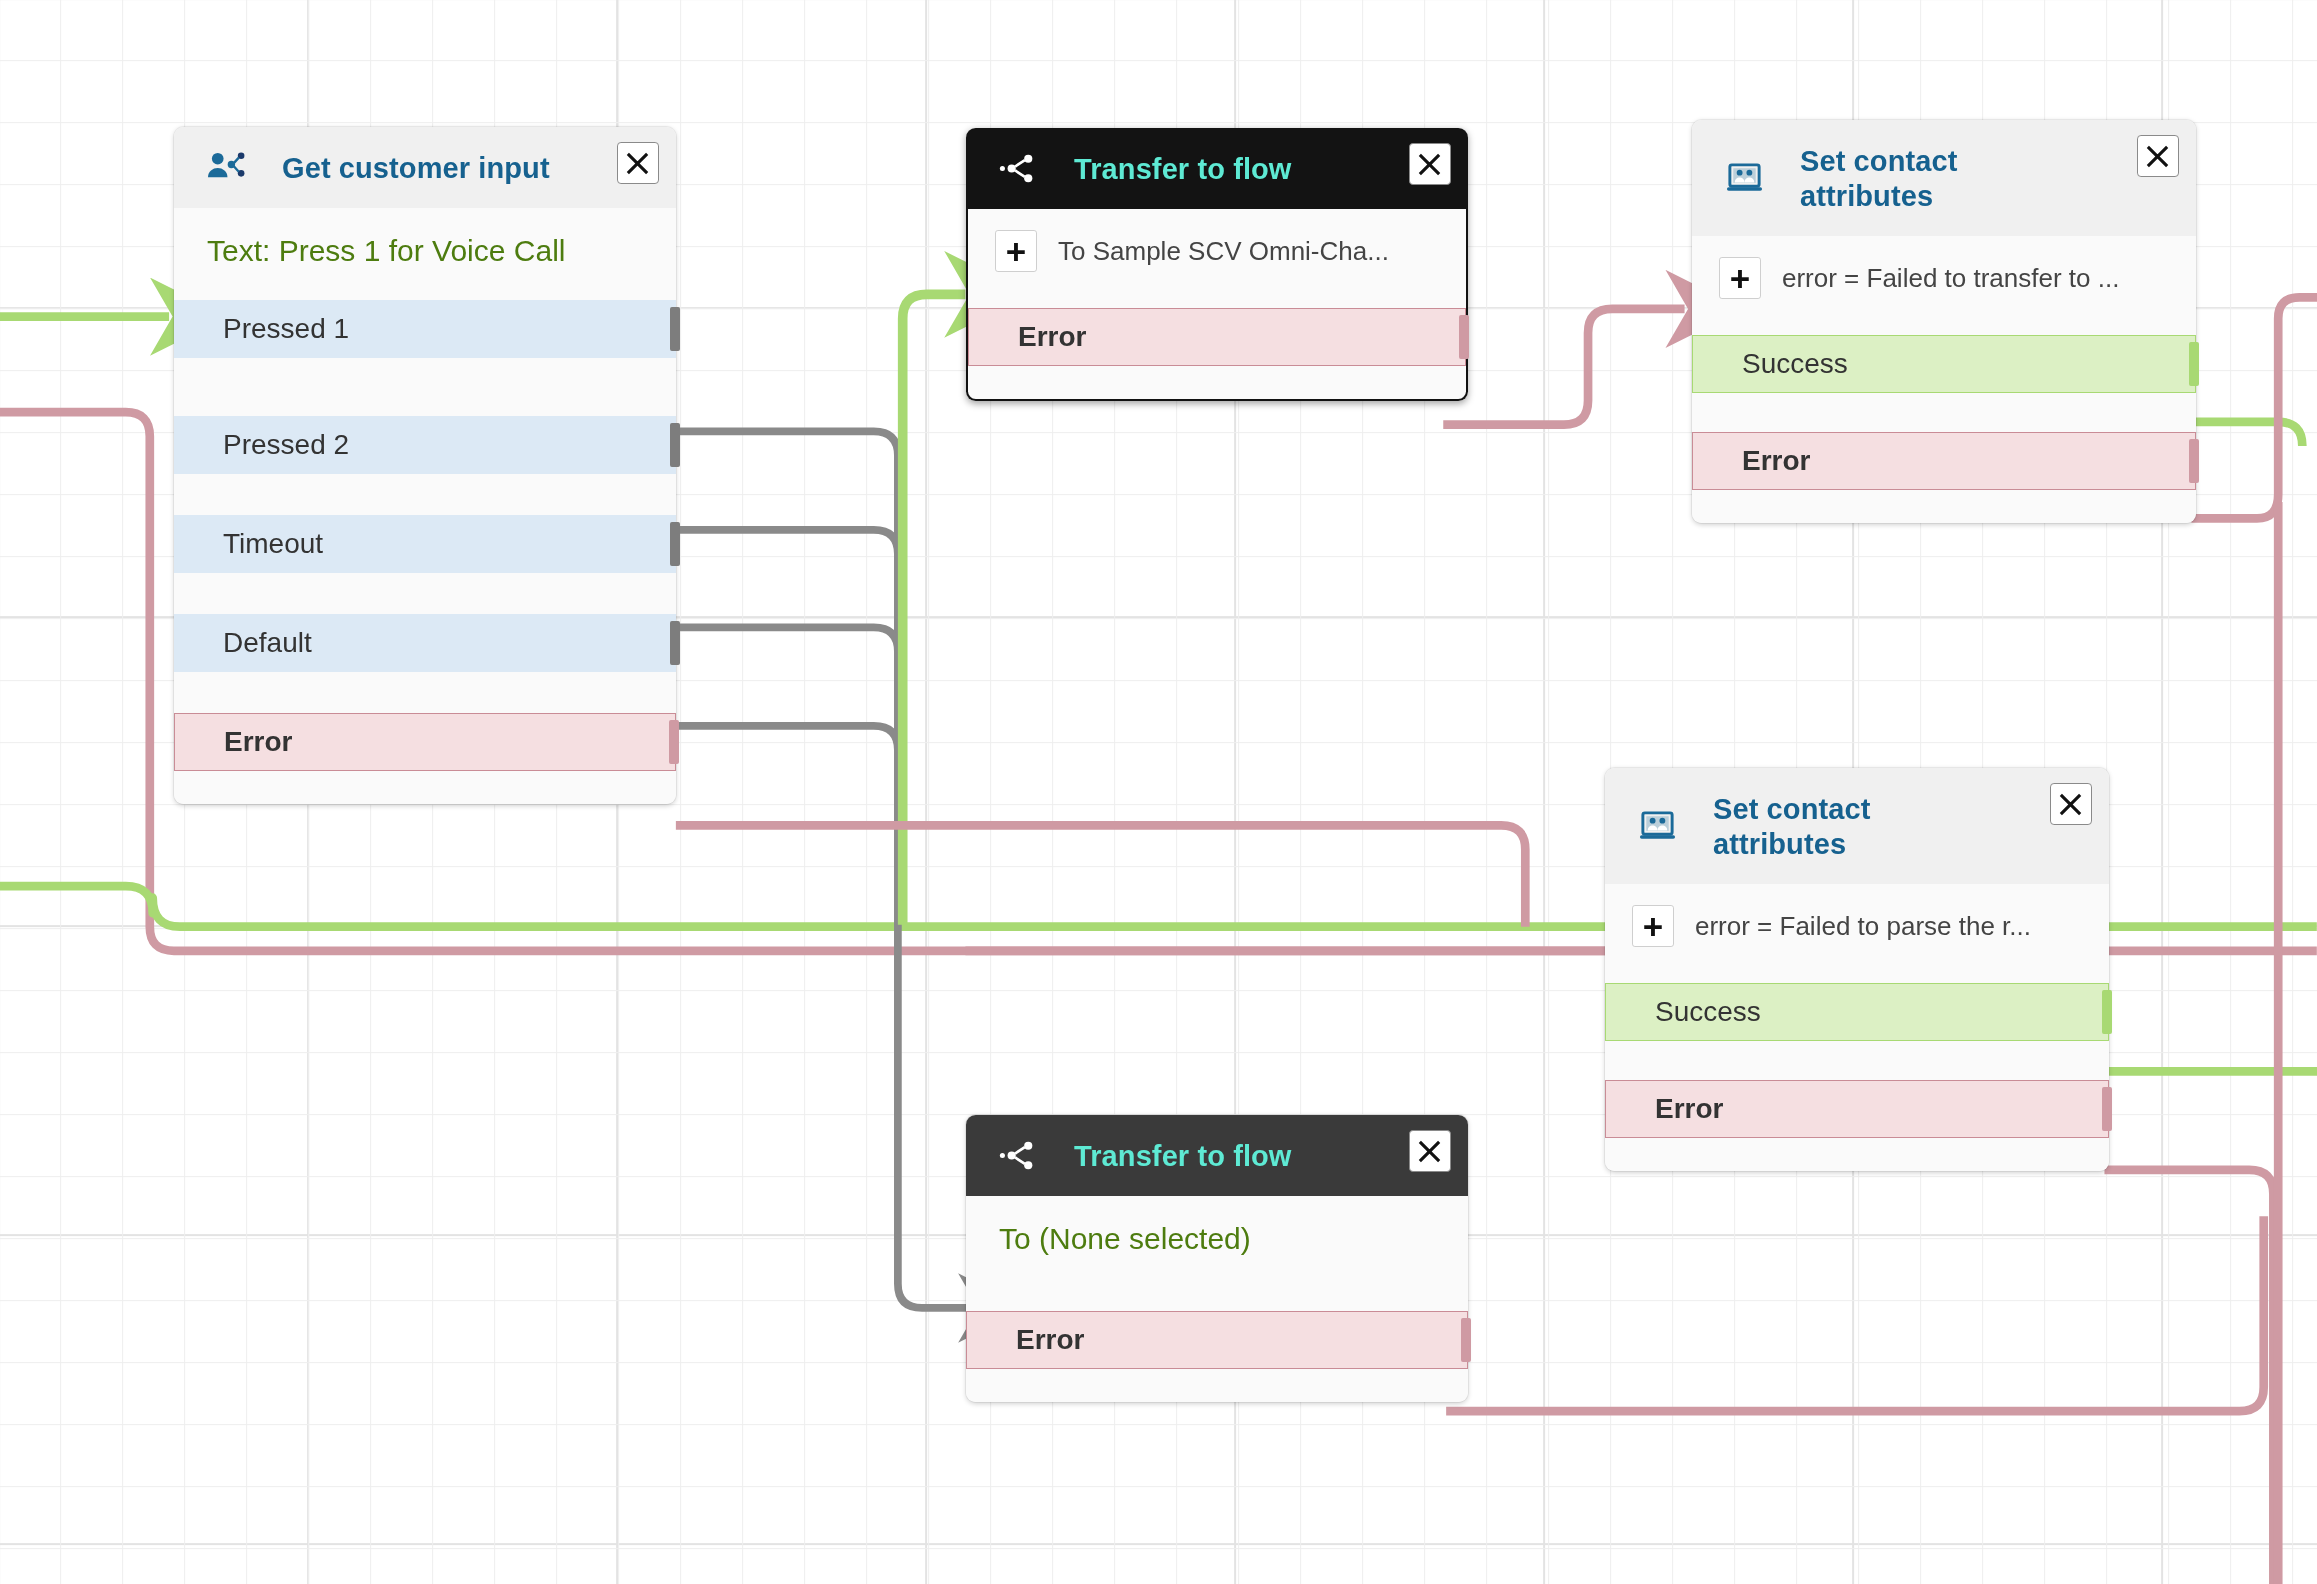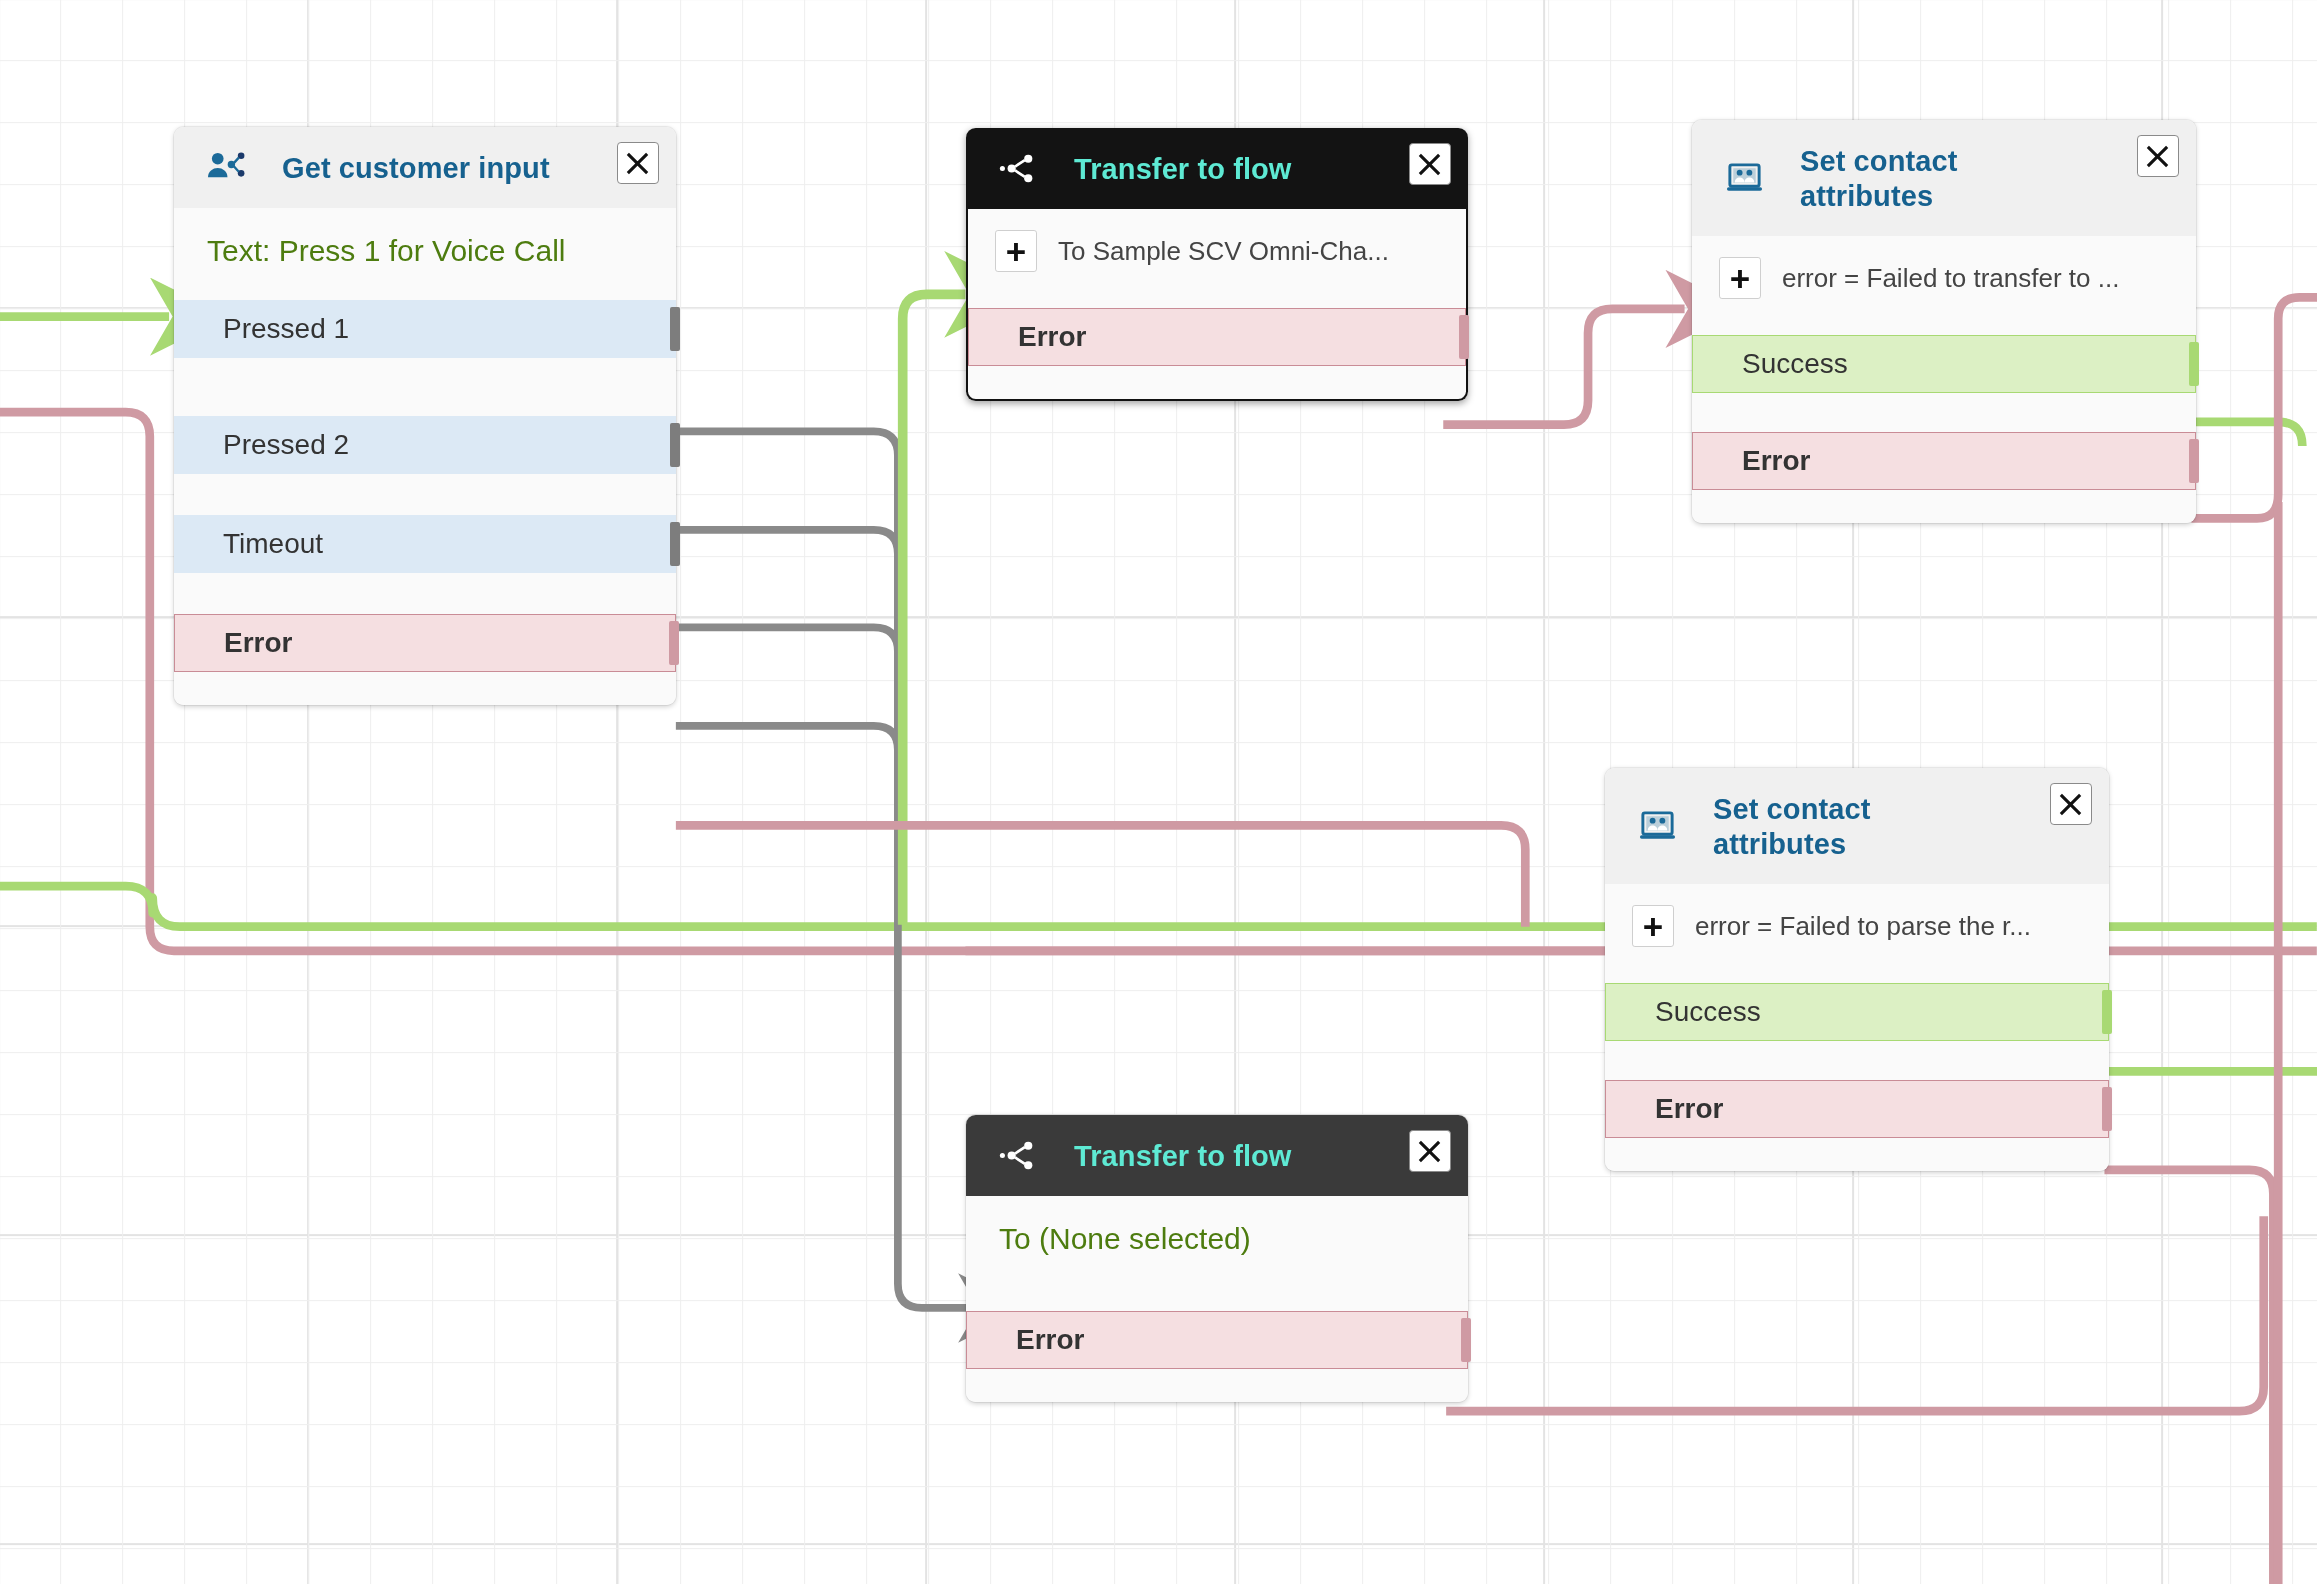"Default" div.branch { html: none -> <div> <span>Default</span> <span></span> </div> }
